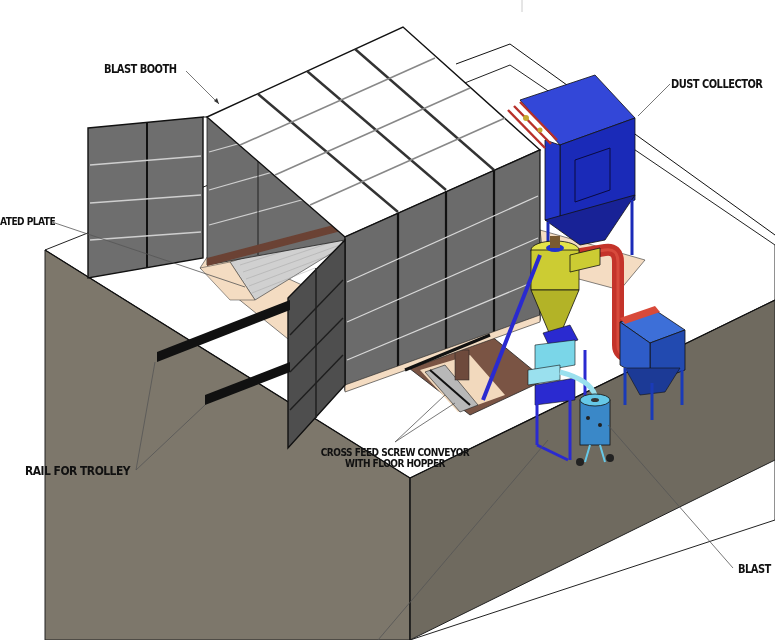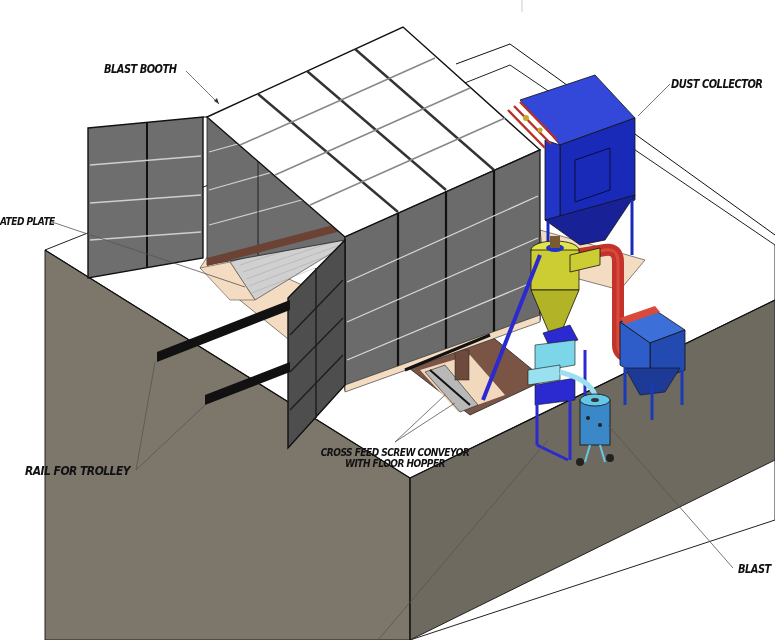"BLAST BOOTH" #stage { font-style: italic -> none }
